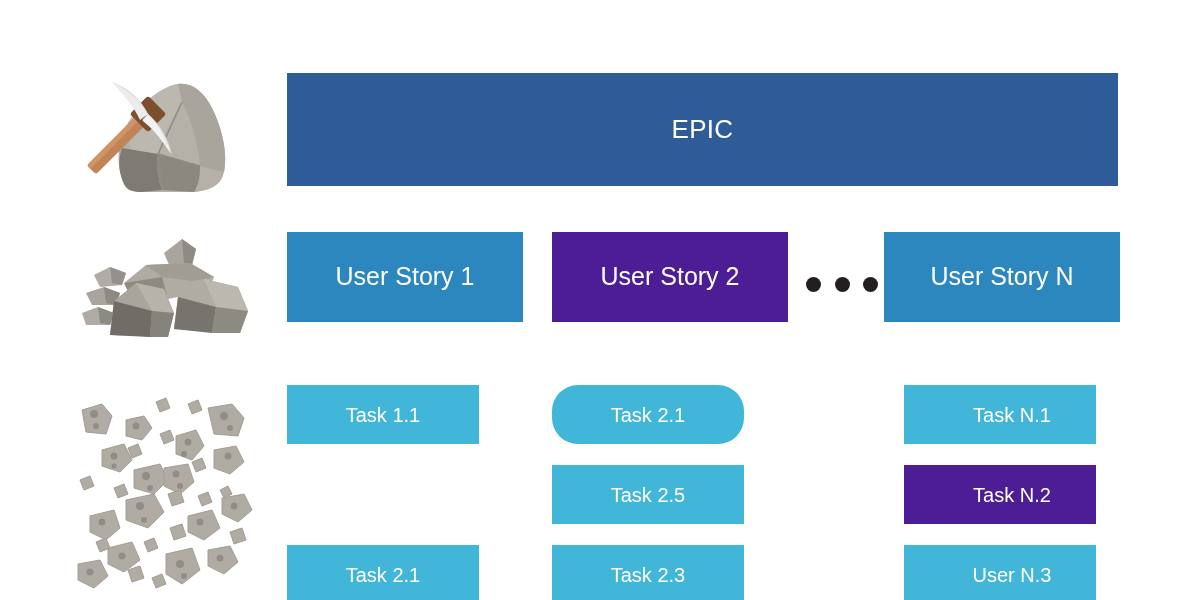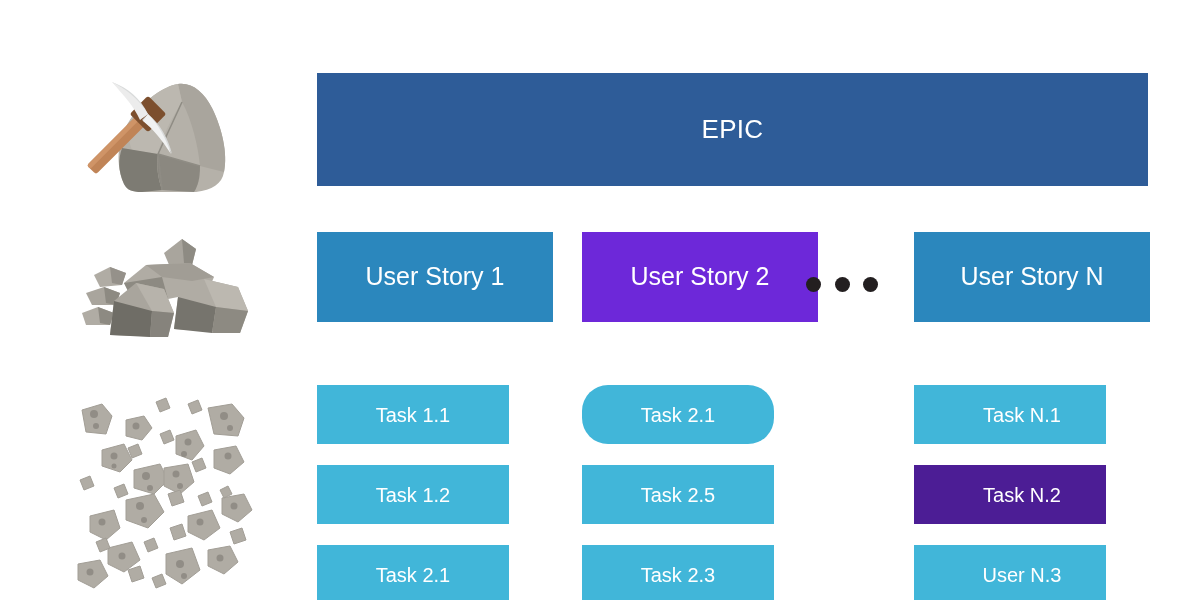"EPIC" .box { margin-left: 30px -> none }
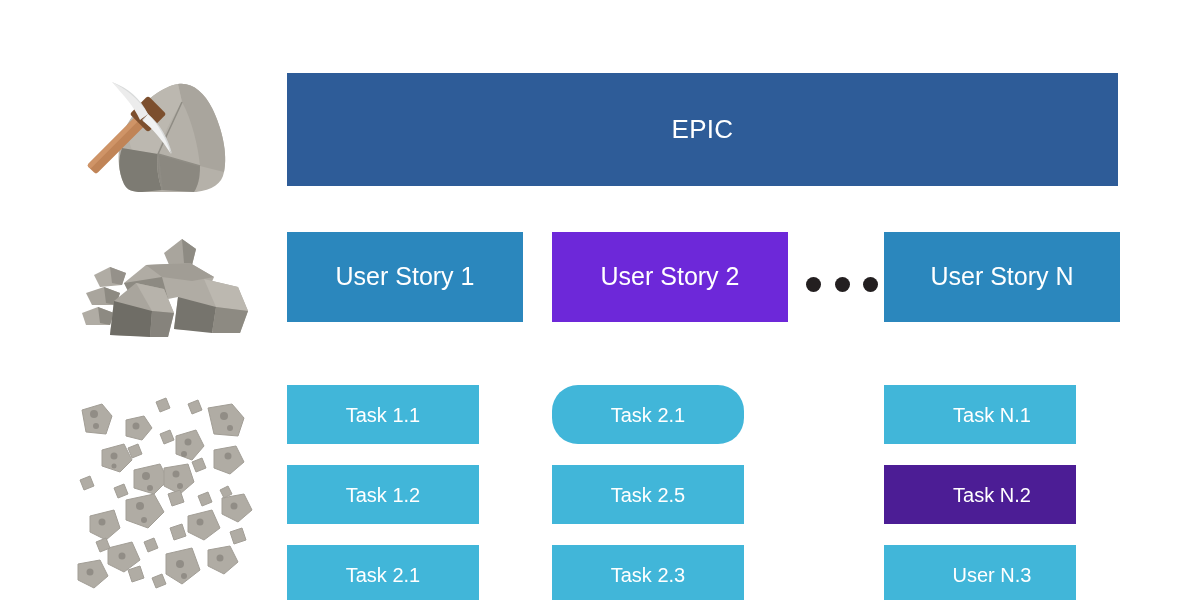"User Story 2" div.box { background: #6d28d9 -> #4c1d95 }
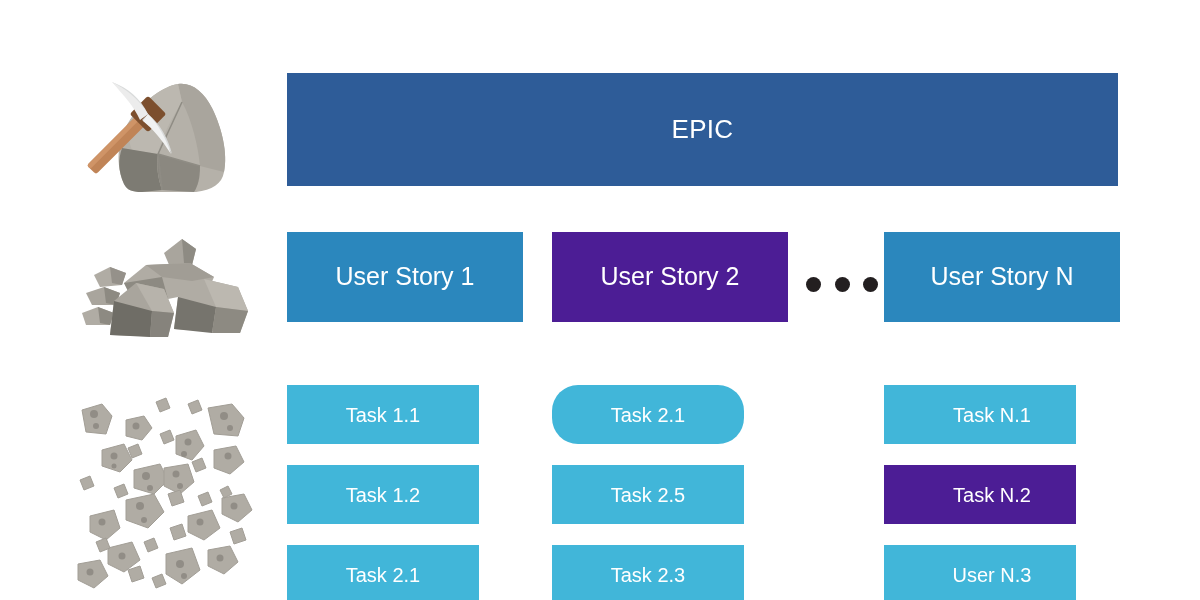"Task N.1" .task-col-2 { left: 884px -> 904px }
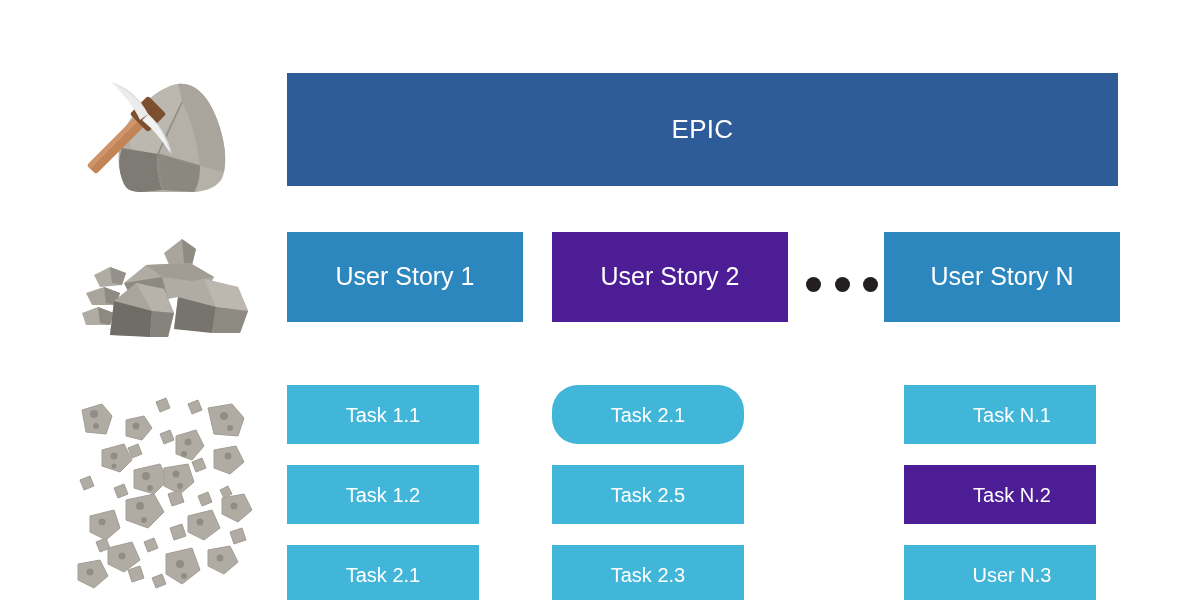"Task 1.2" div.box { html: <div> <span>Task 1.2</span> </div> -> none }
